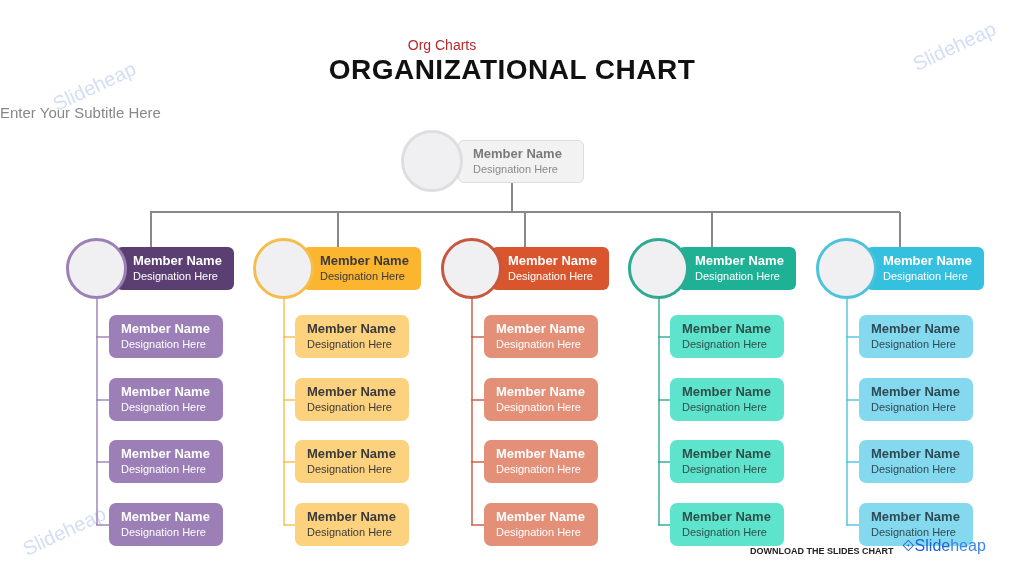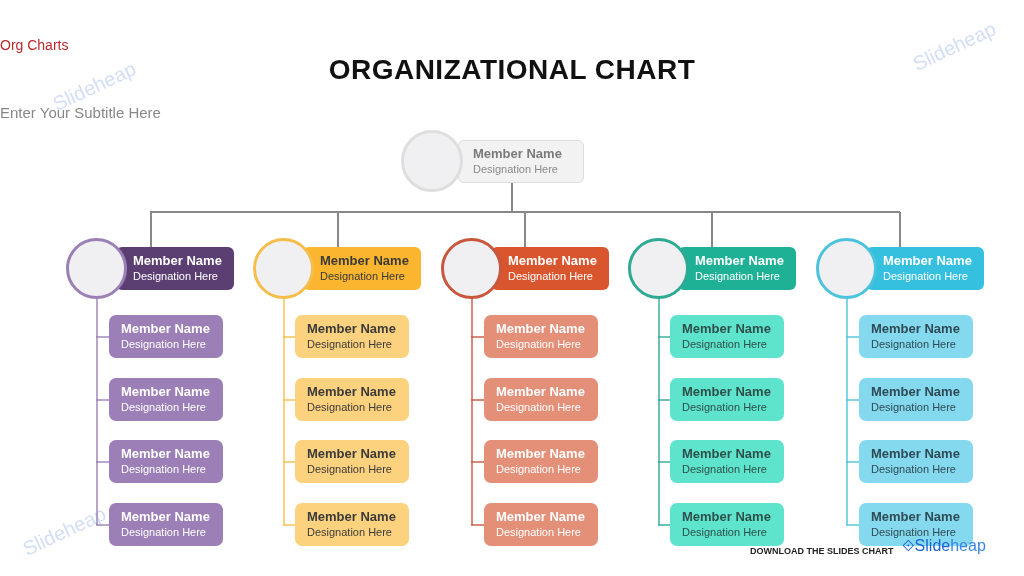"Org Charts" .eyebrow { text-align: none -> center }
